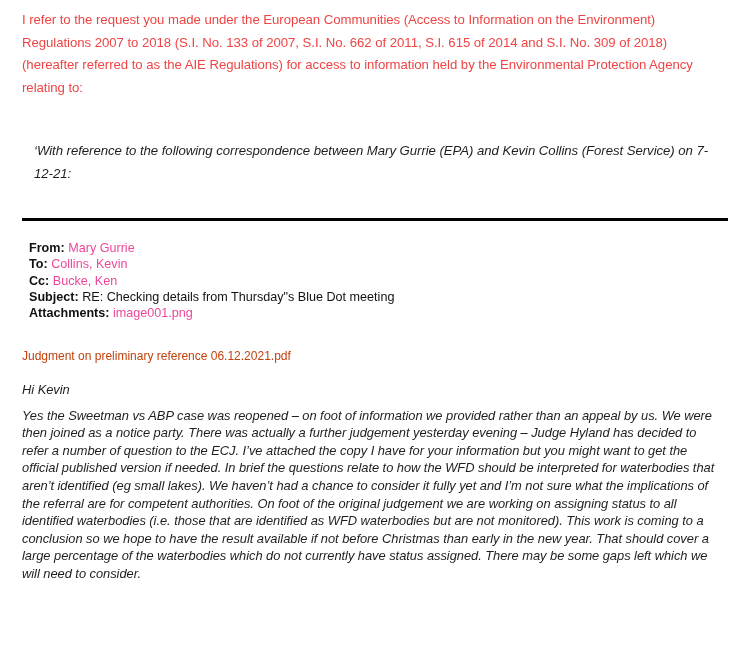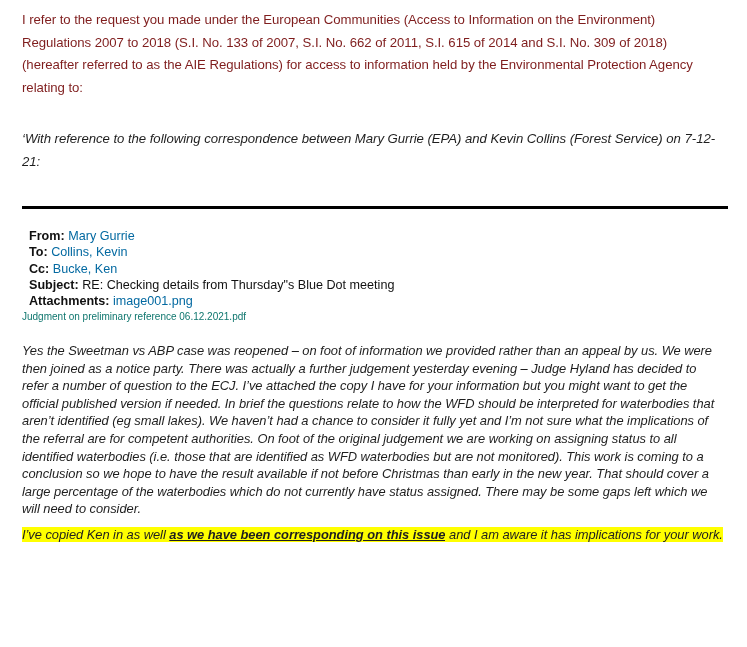"I refer to the request" .intro { color: #7f1d1d -> #ef4444 }
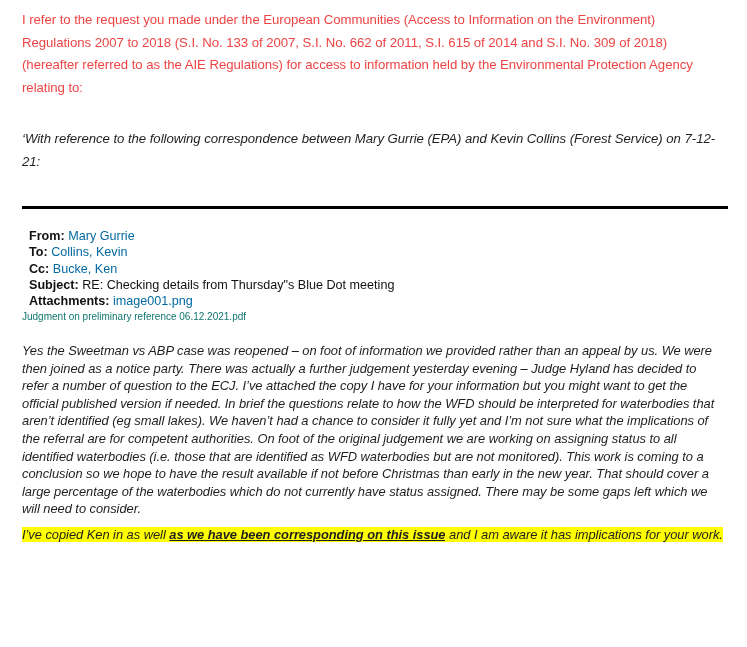"‘With reference to the following" .quote-block { margin: 0 -> 12px }
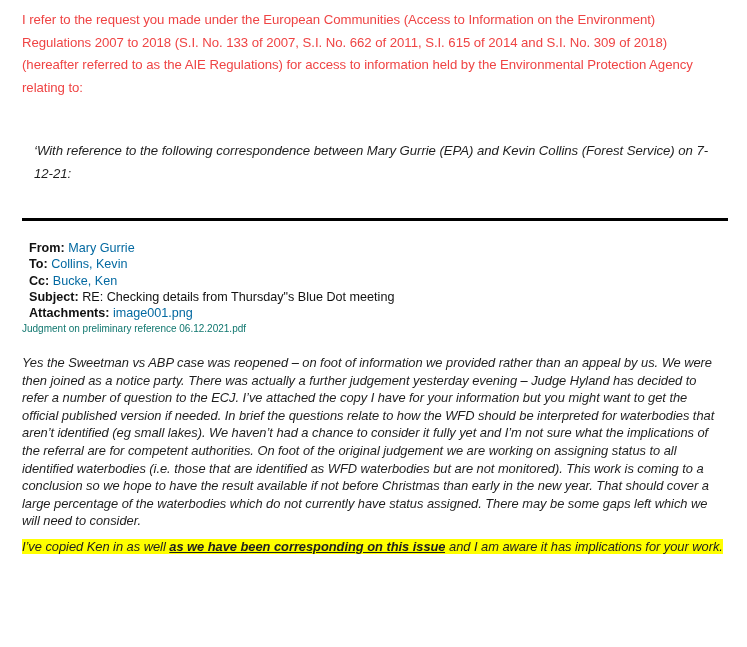"Mary Gurrie" .hdr-value-link { color: #0369a1 -> #ec4899 }
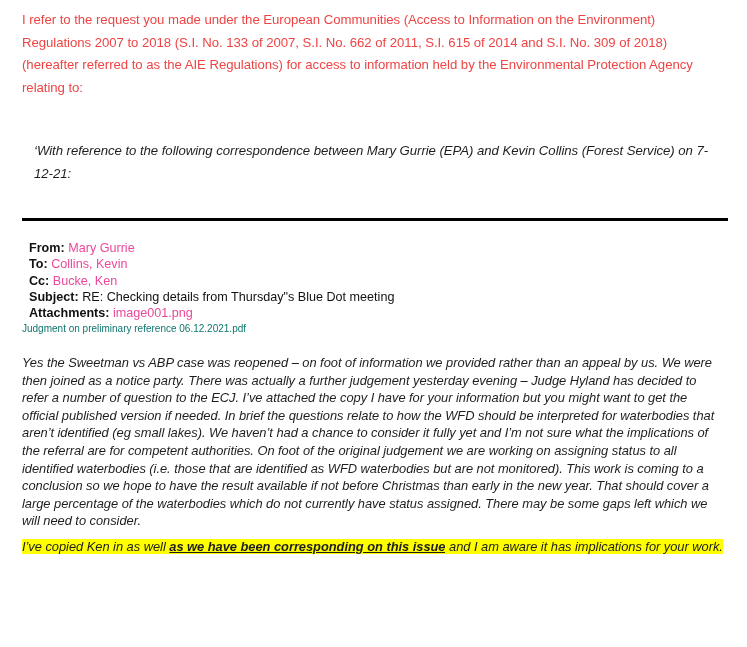"Judgment on preliminary reference" .attach-extra { color: #0f766e -> #c2410c; font-size: 10px -> 12px; margin-top: none -> 27px }
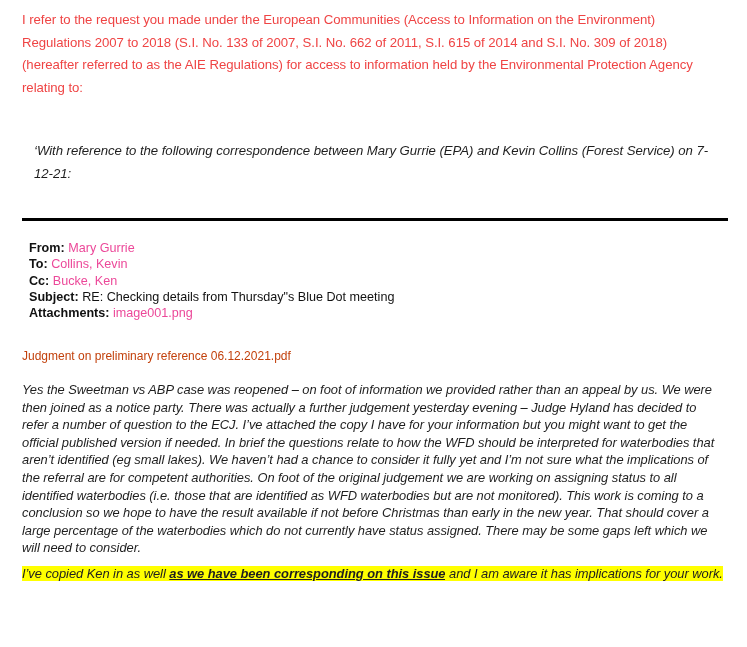"Hi Kevin" p.body-para { html: none -> <p>Hi Kevin</p> }
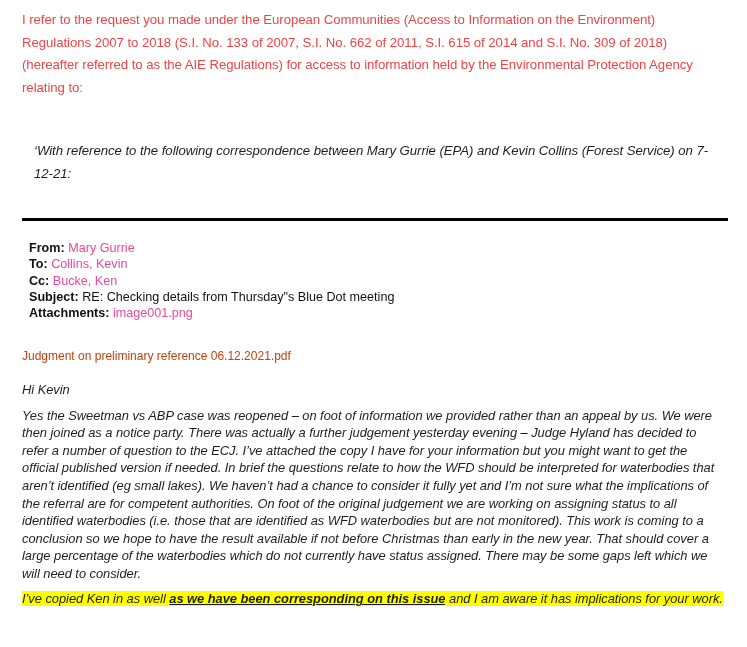"I’ve copied Ken in as" p.body-para { html: <p><span>I’ve copied Ken in as well </span><span>as we have been corresponding on this issue</span><span> and I am aware it has implications for your work.</span></p> -> none }
